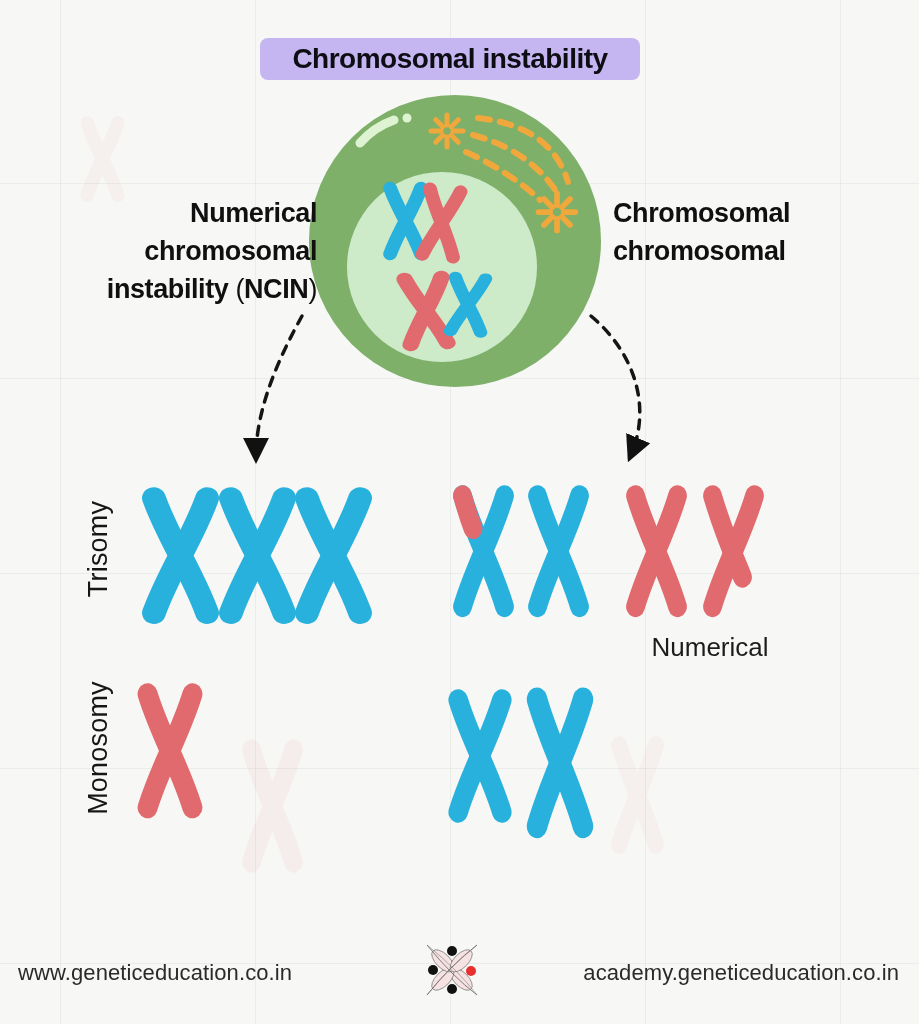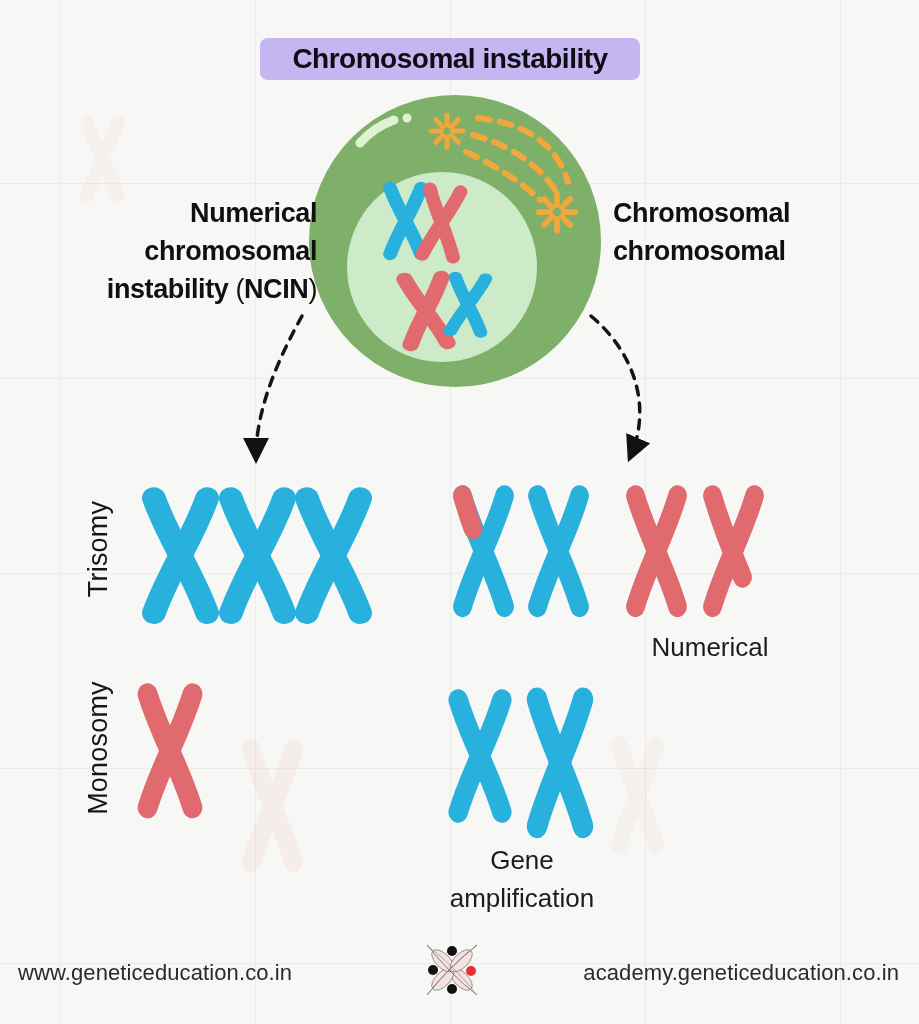"Gene amplification" div.cat-label { html: <div>Gene amplification</div> -> none }
